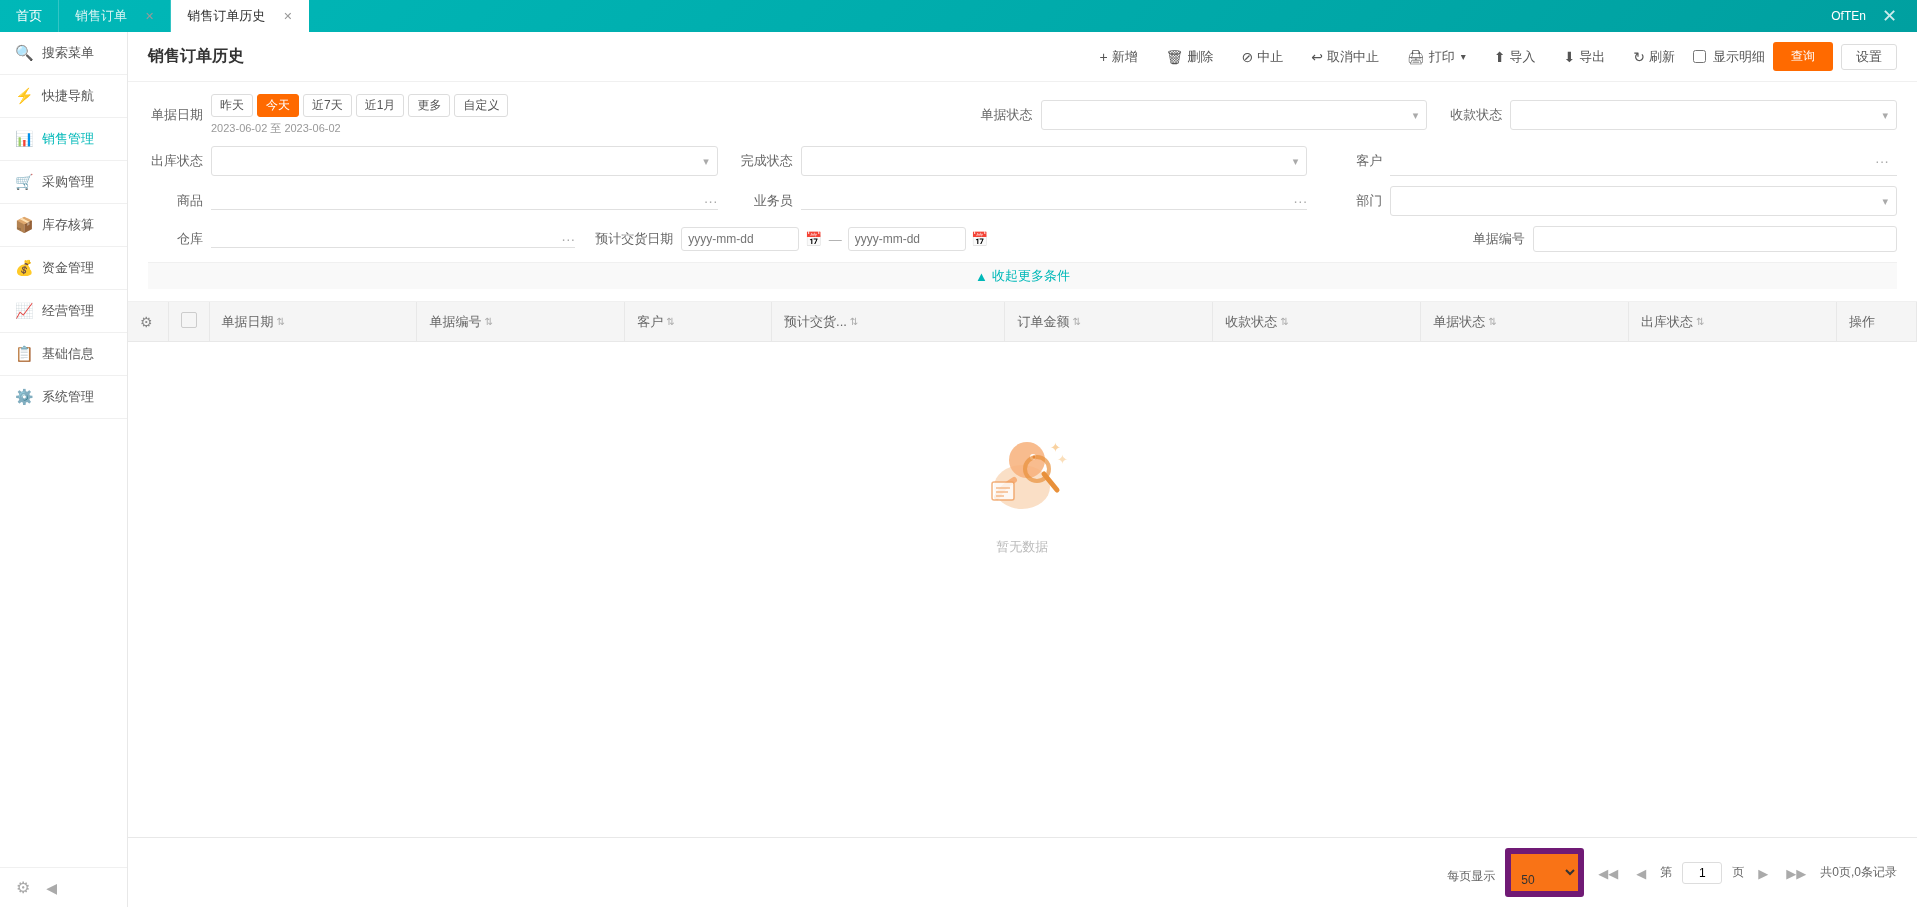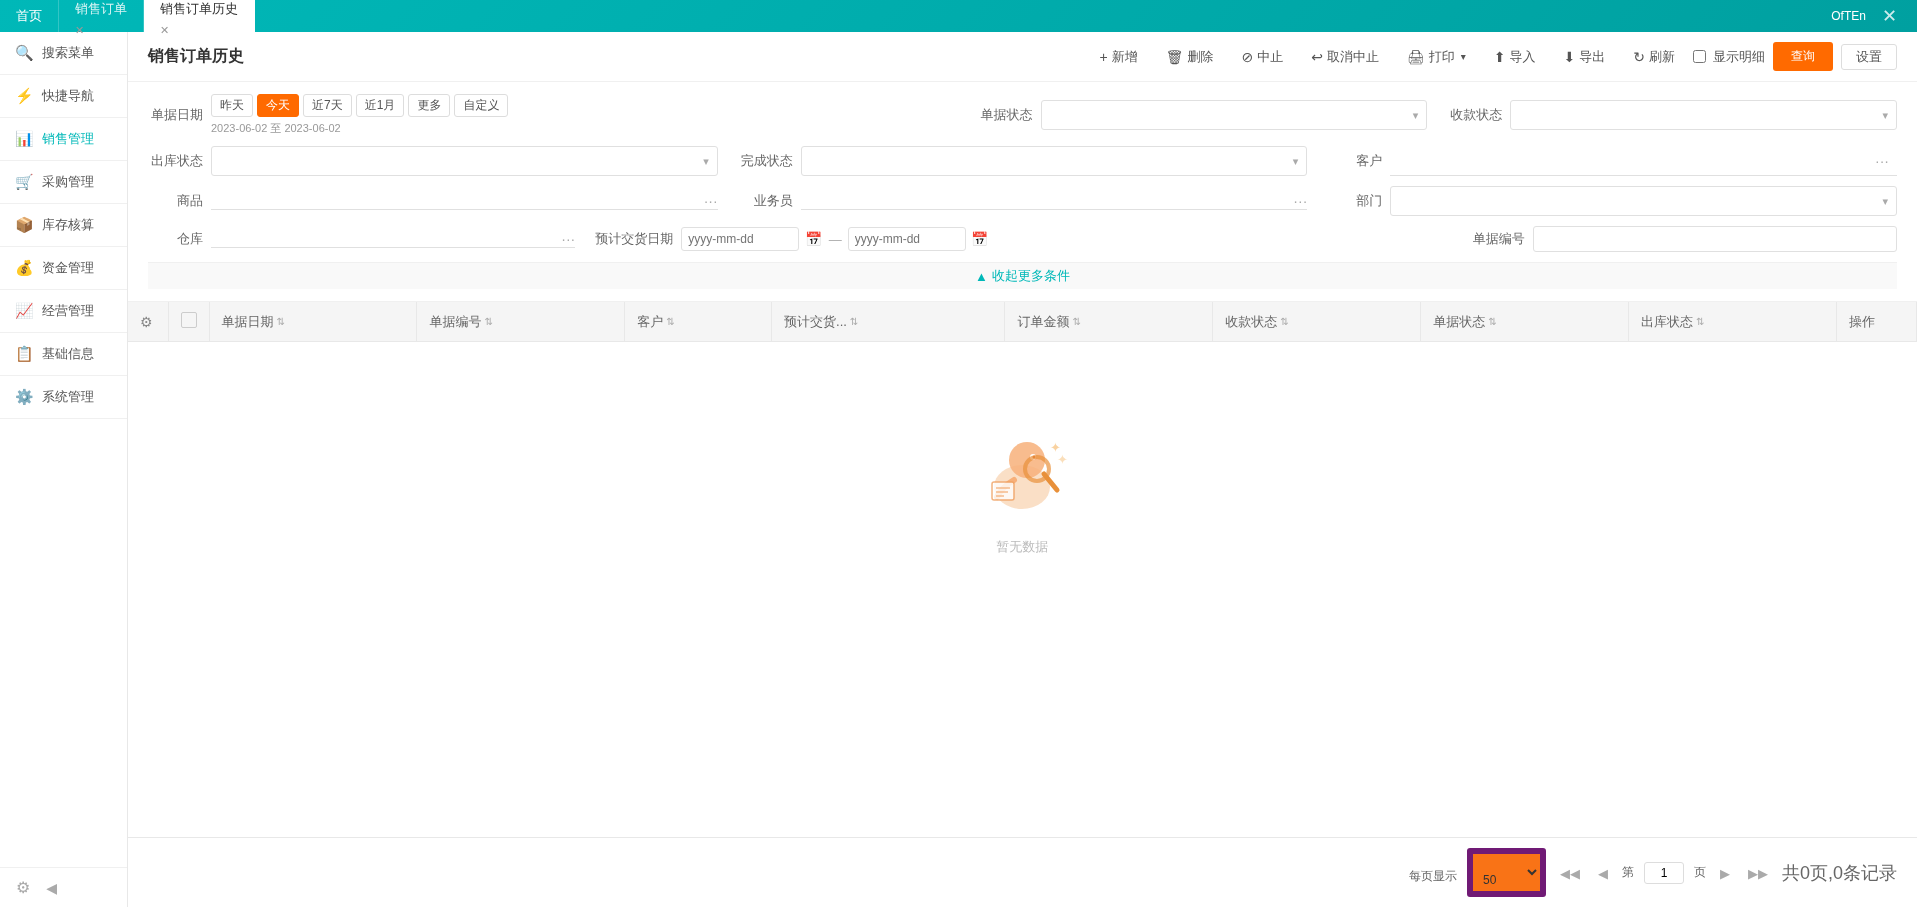"销售订单" .tab-item { align-items: none -> center; flex-direction: column -> none; gap: 6px -> 18px }
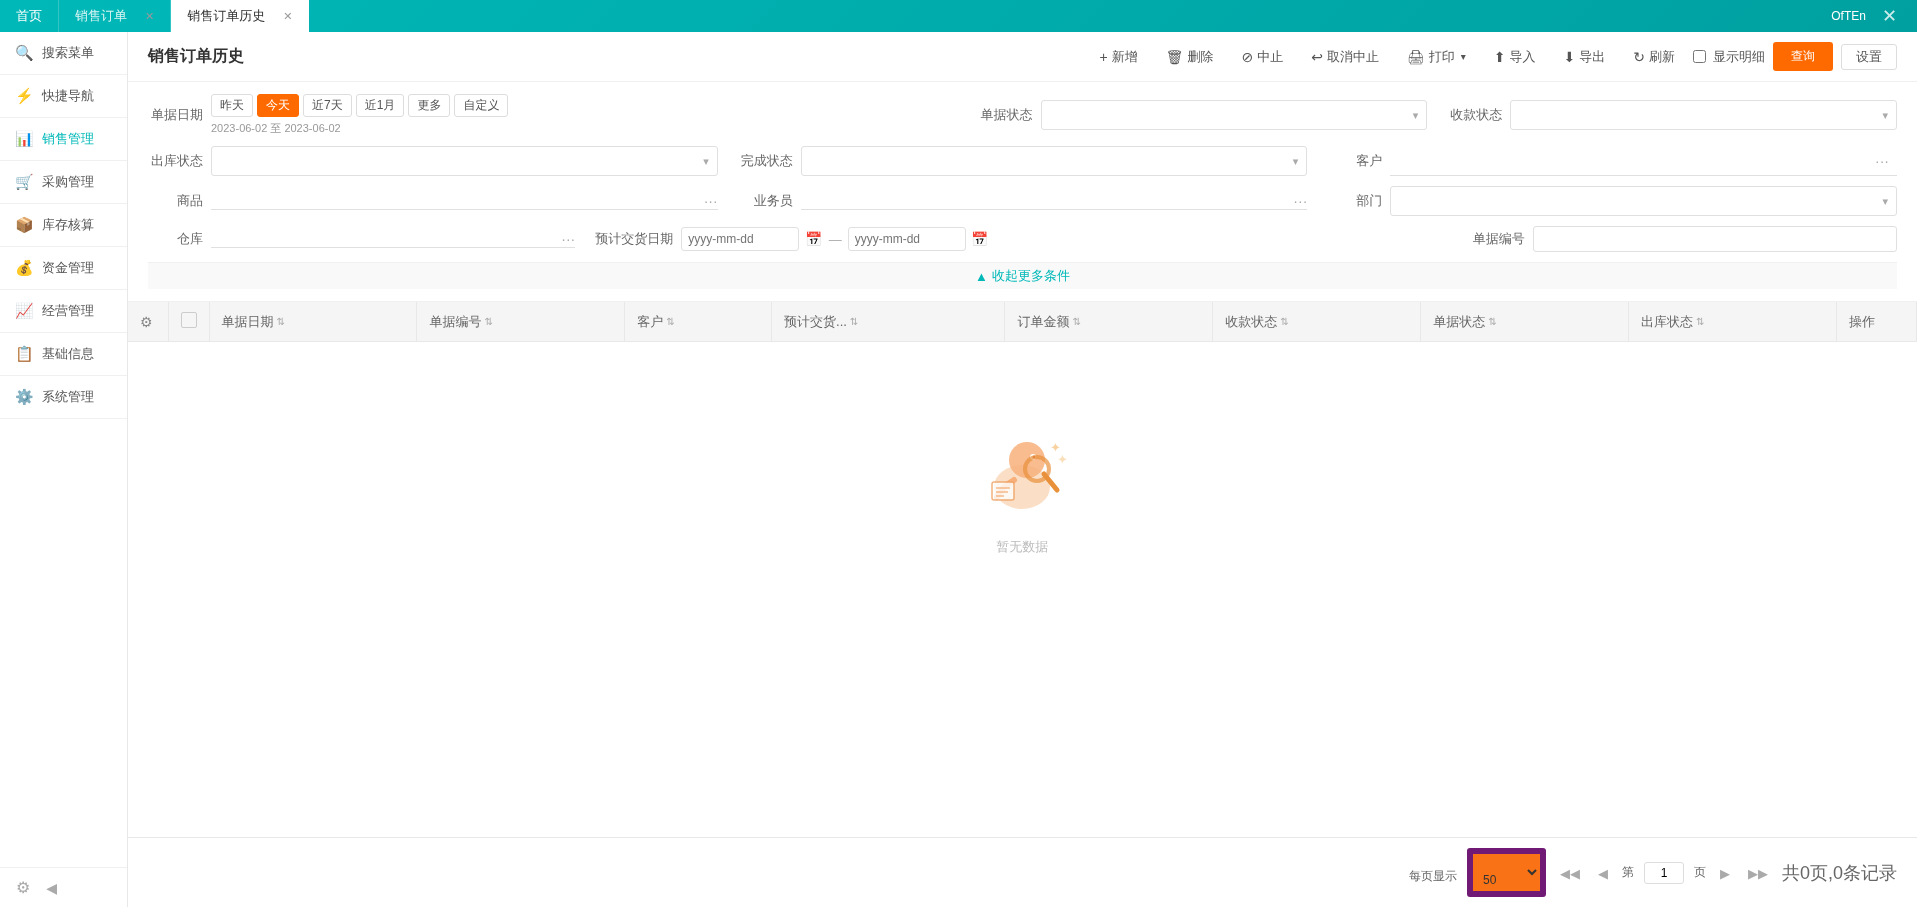"共0页,0条记录" .total-label { font-size: 18px -> 12px }
